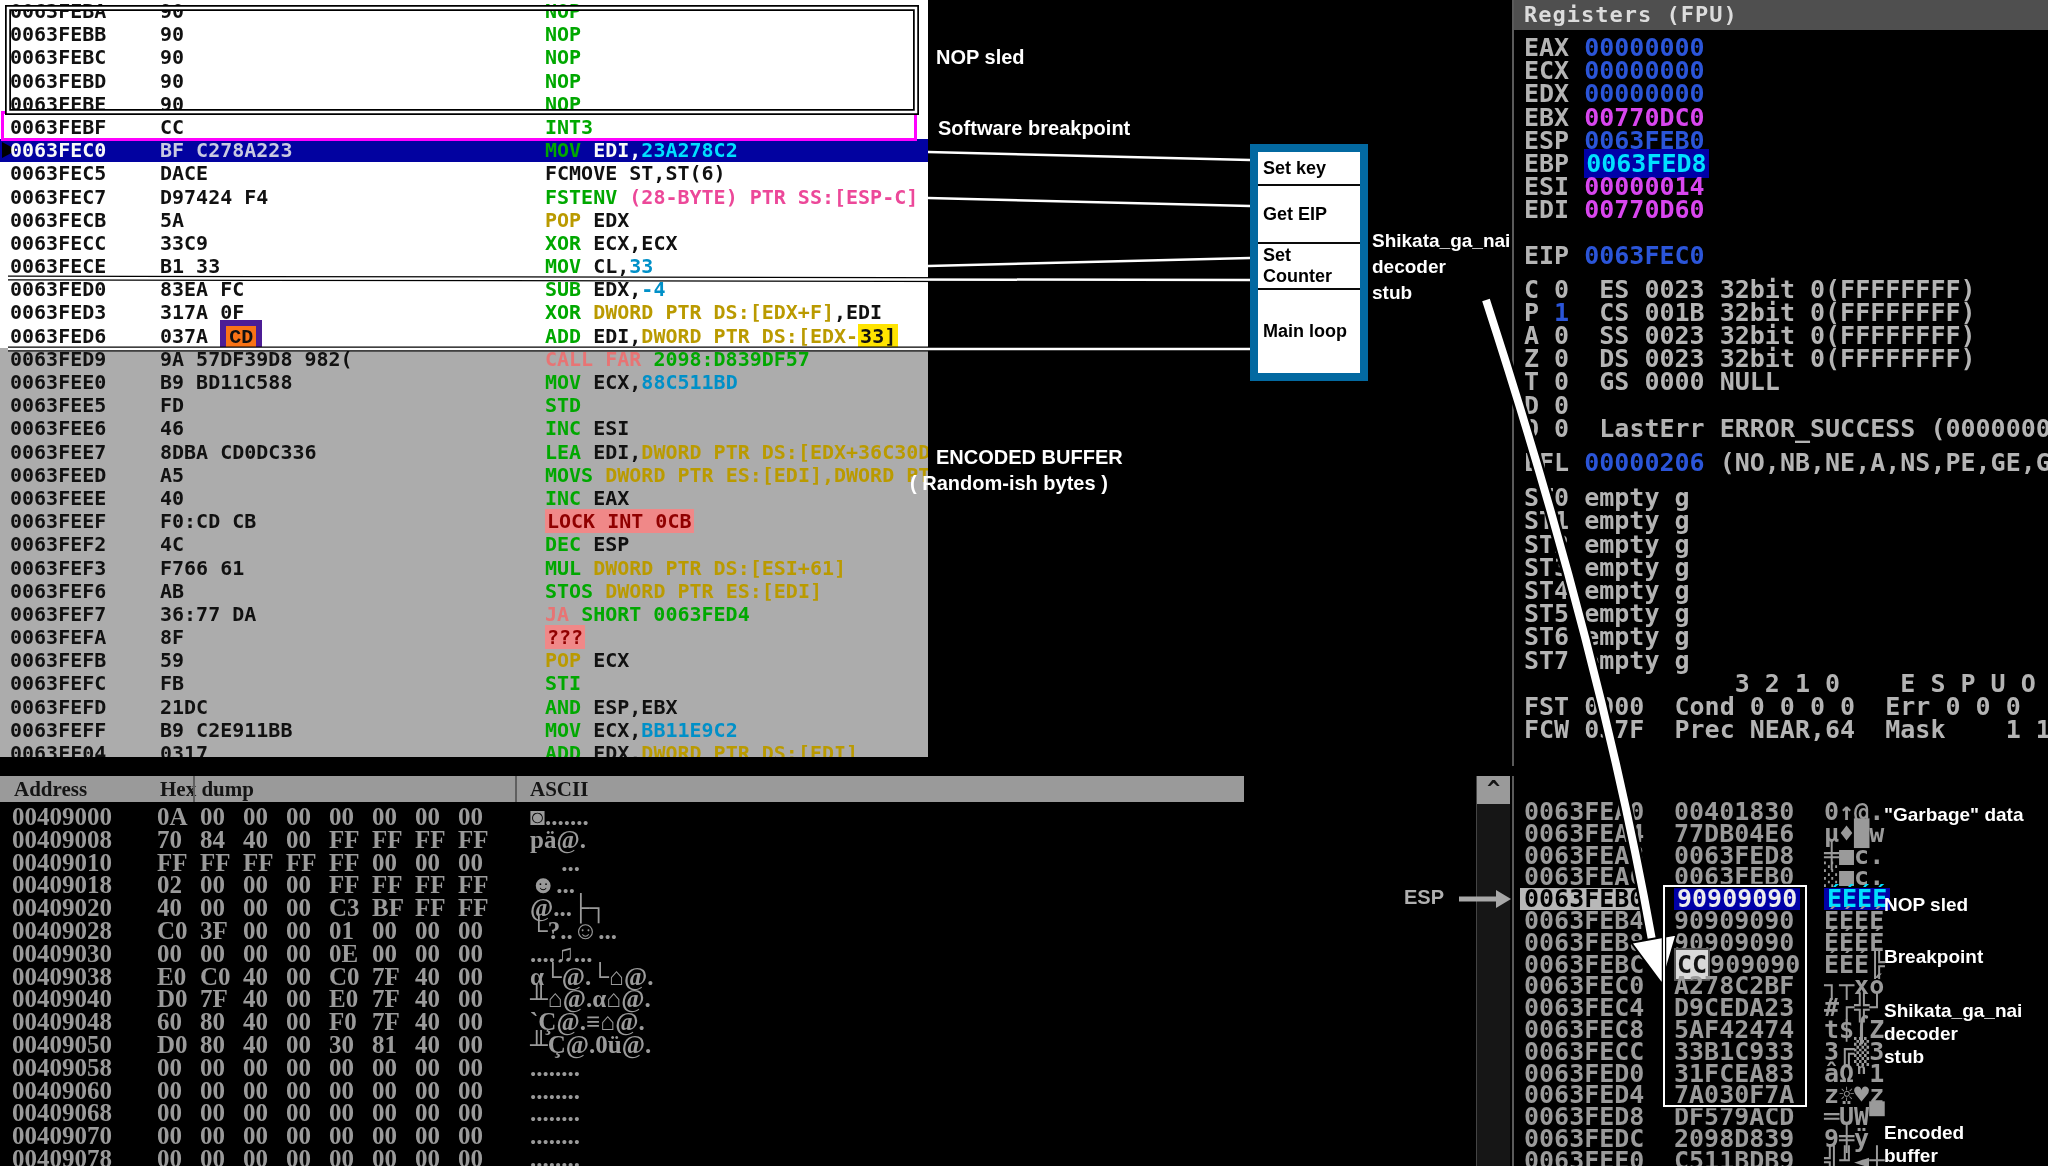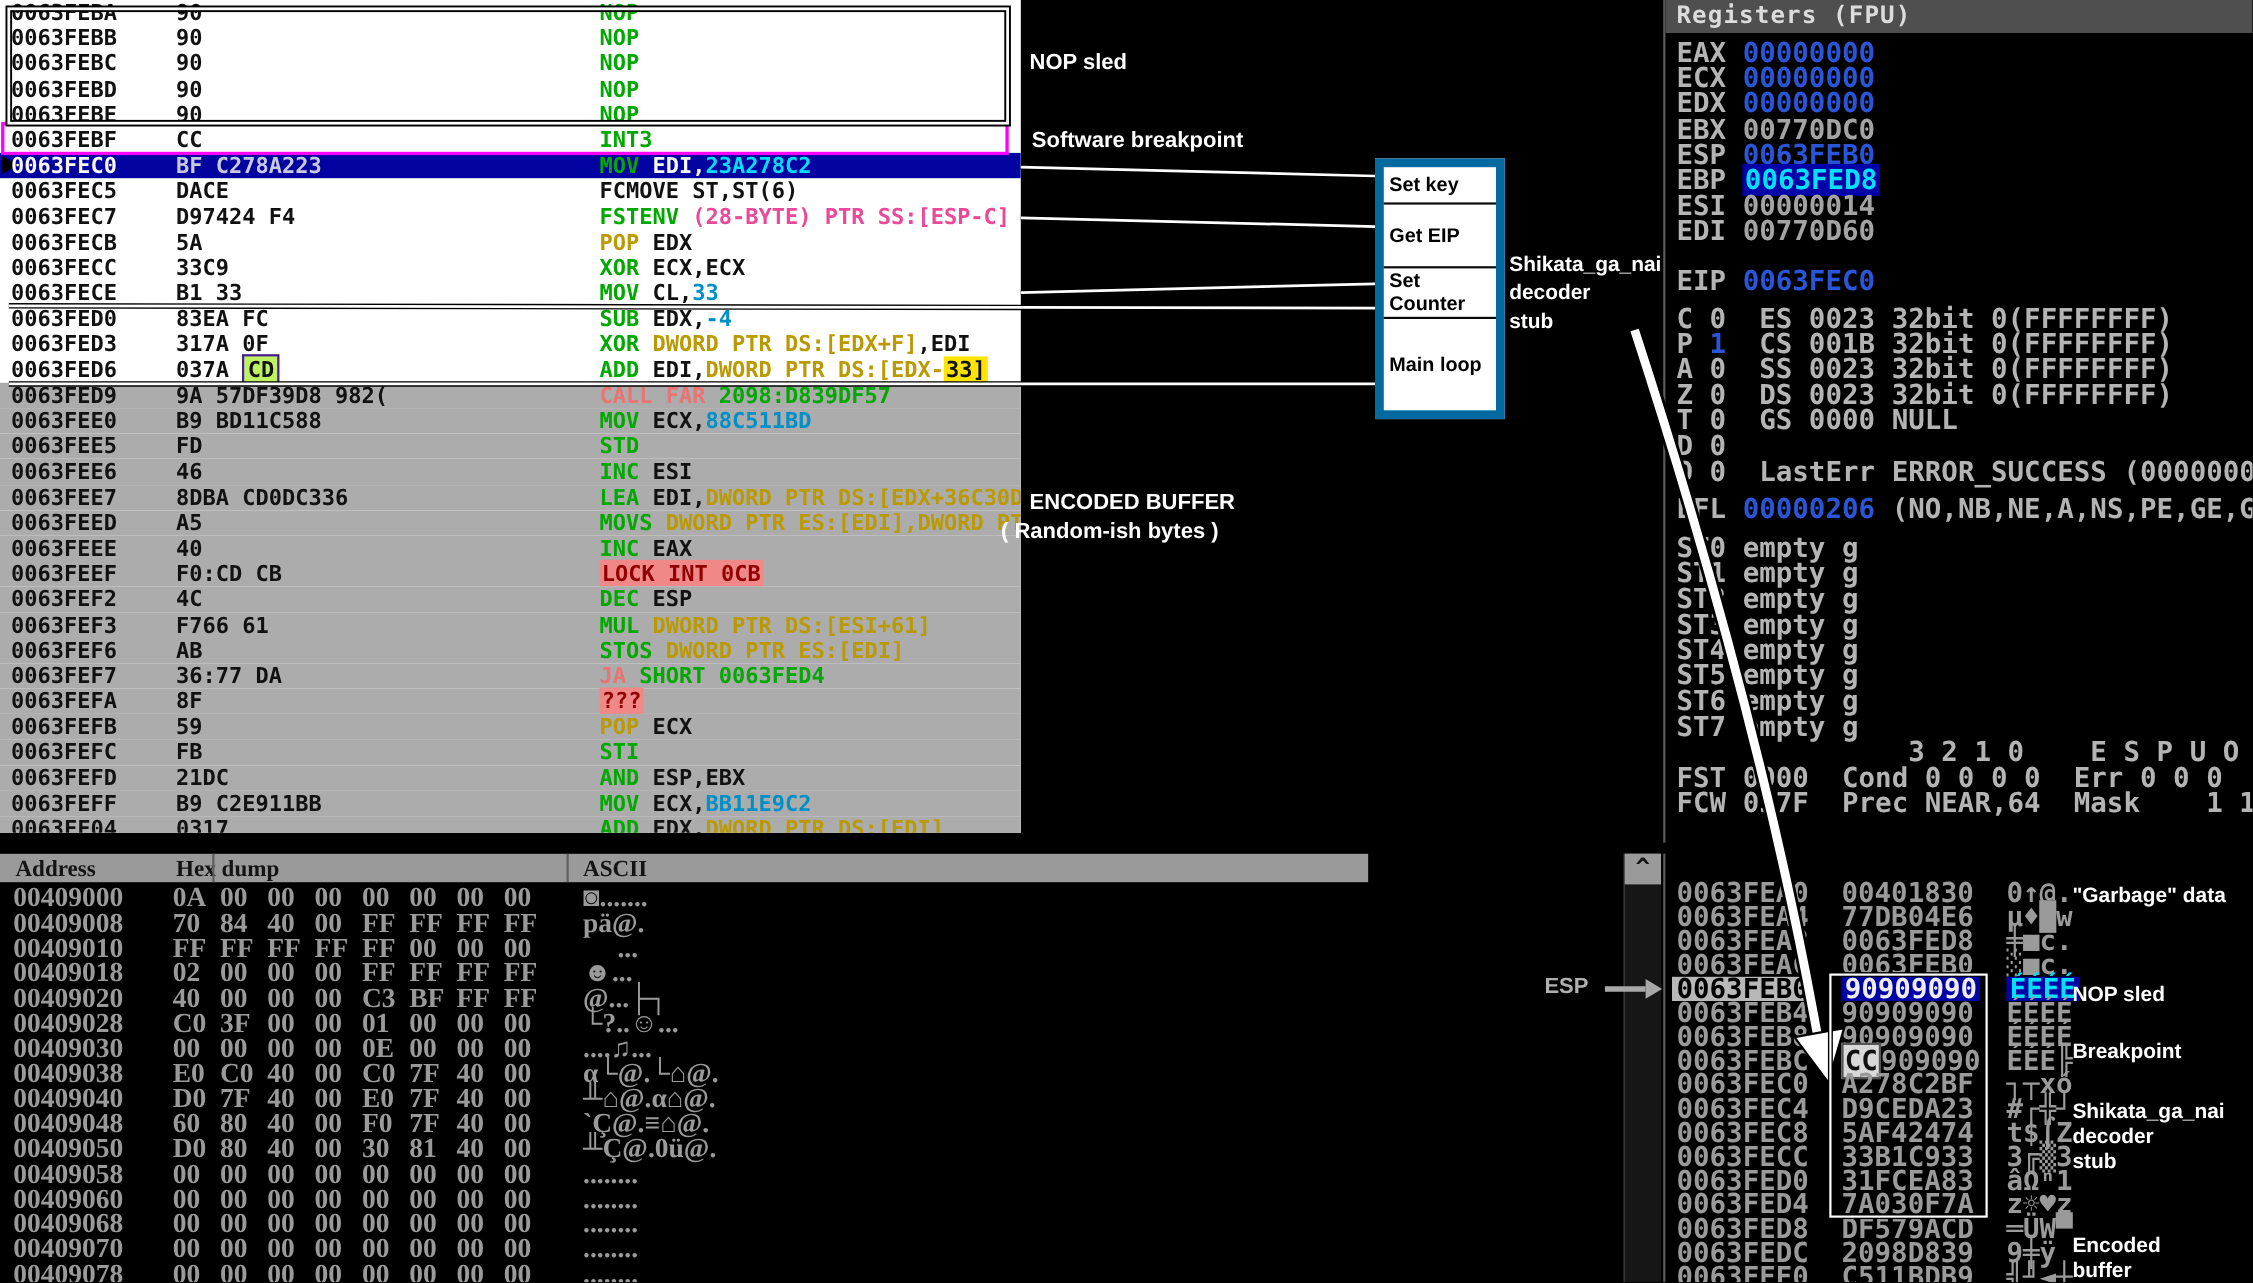"00770DC0" .rv-gray { color: #a3a3a3 -> #d946ef }
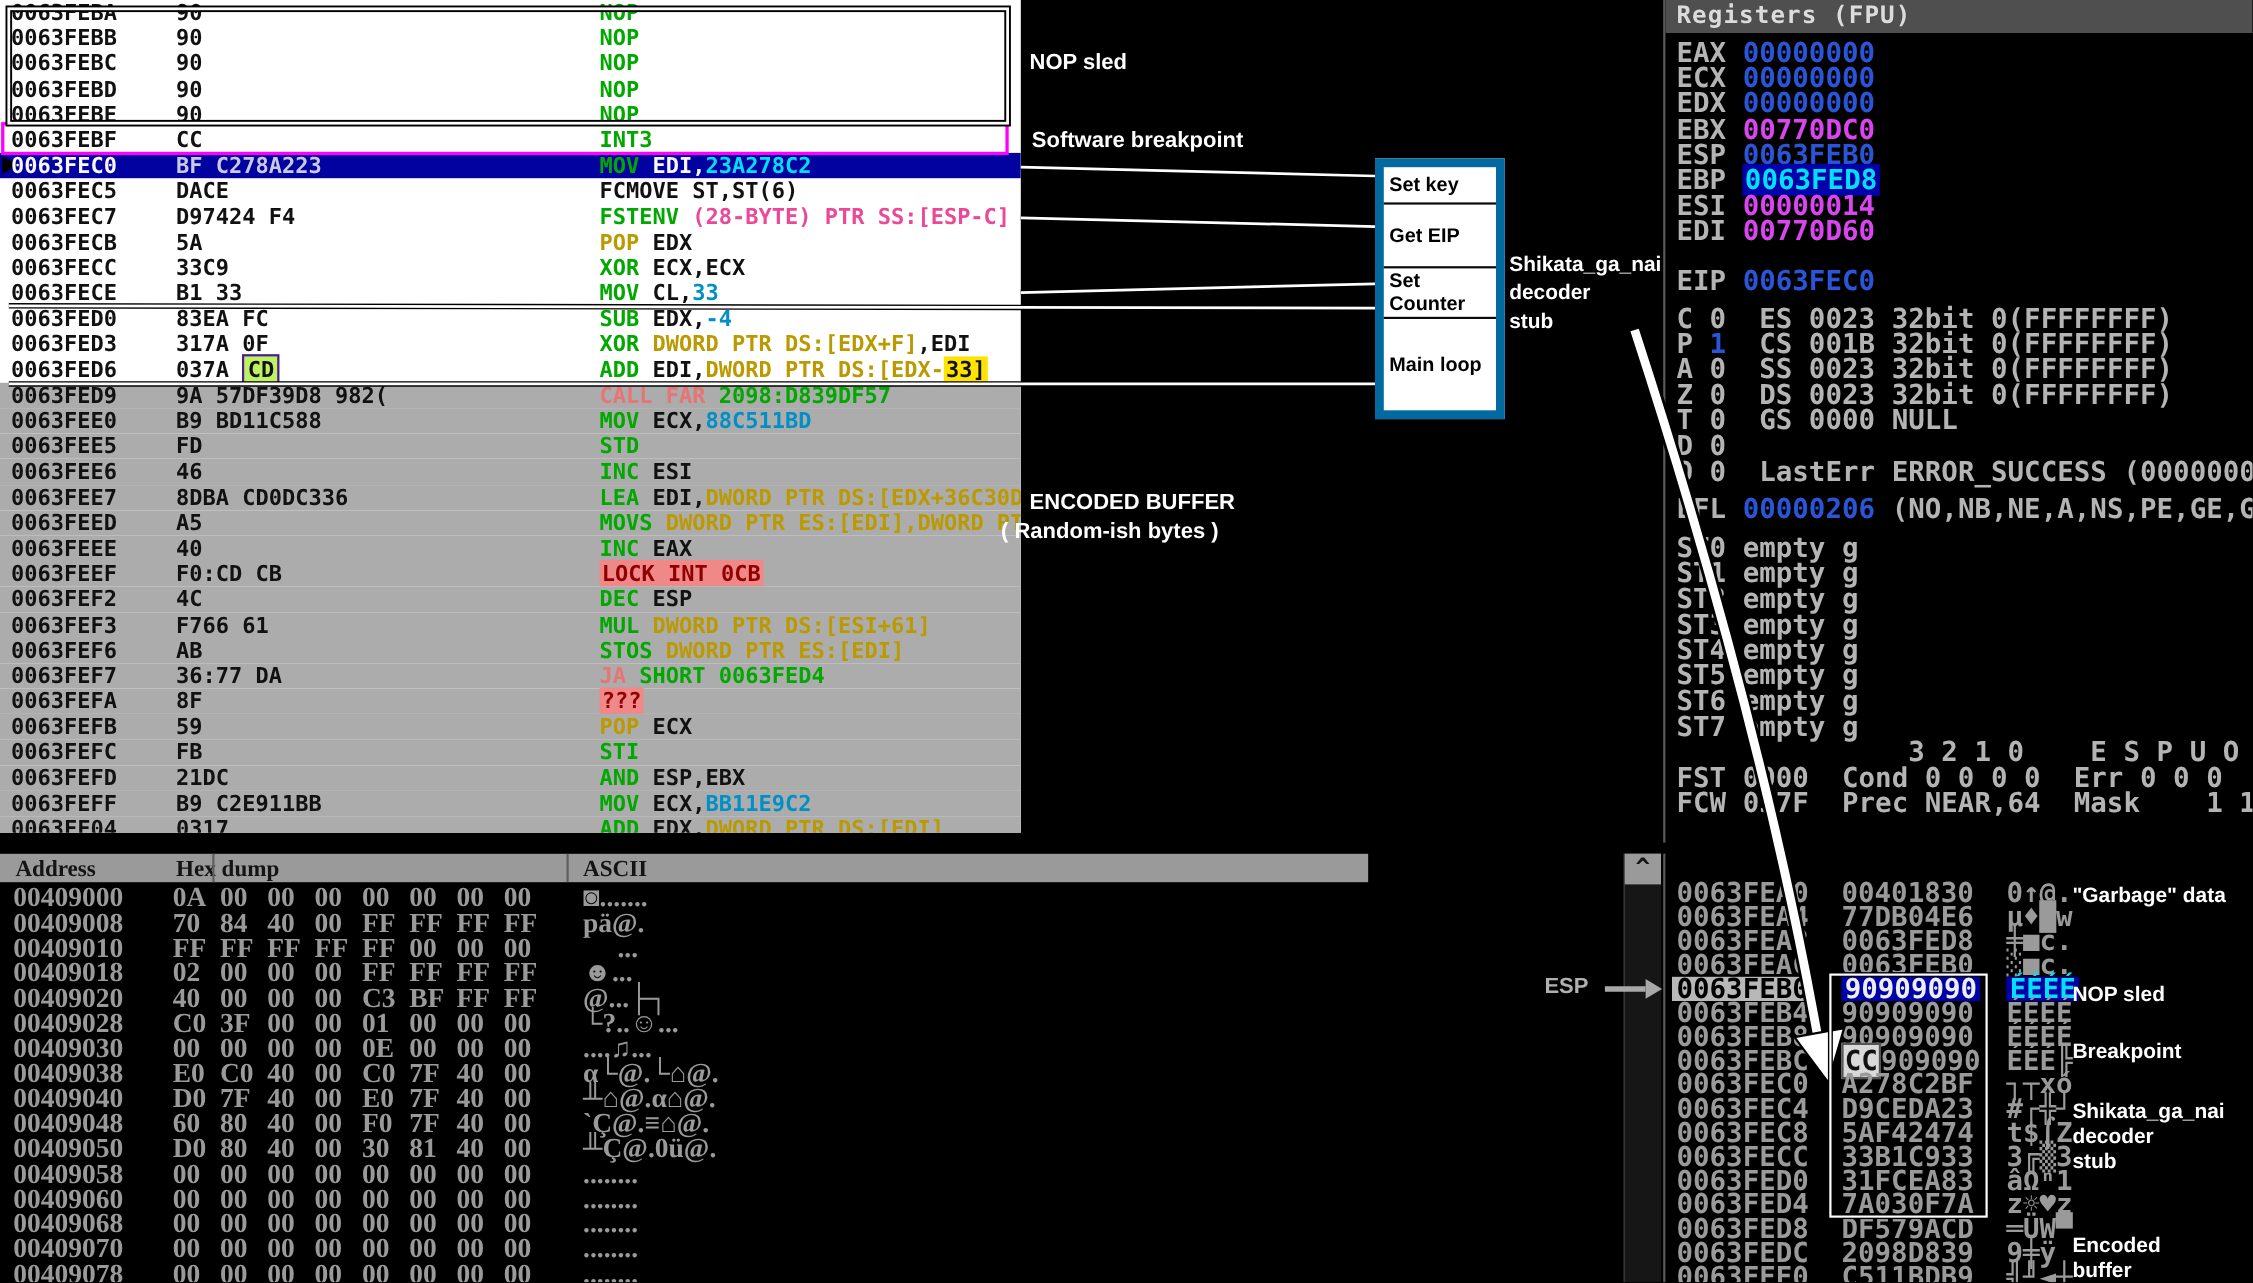"CD" .t-hb { background: #bef264 -> #f97316; border: 2px solid #4c1d95 -> 6px solid #4c1d95; font-family: none -> Liberation Mono, monospace }
